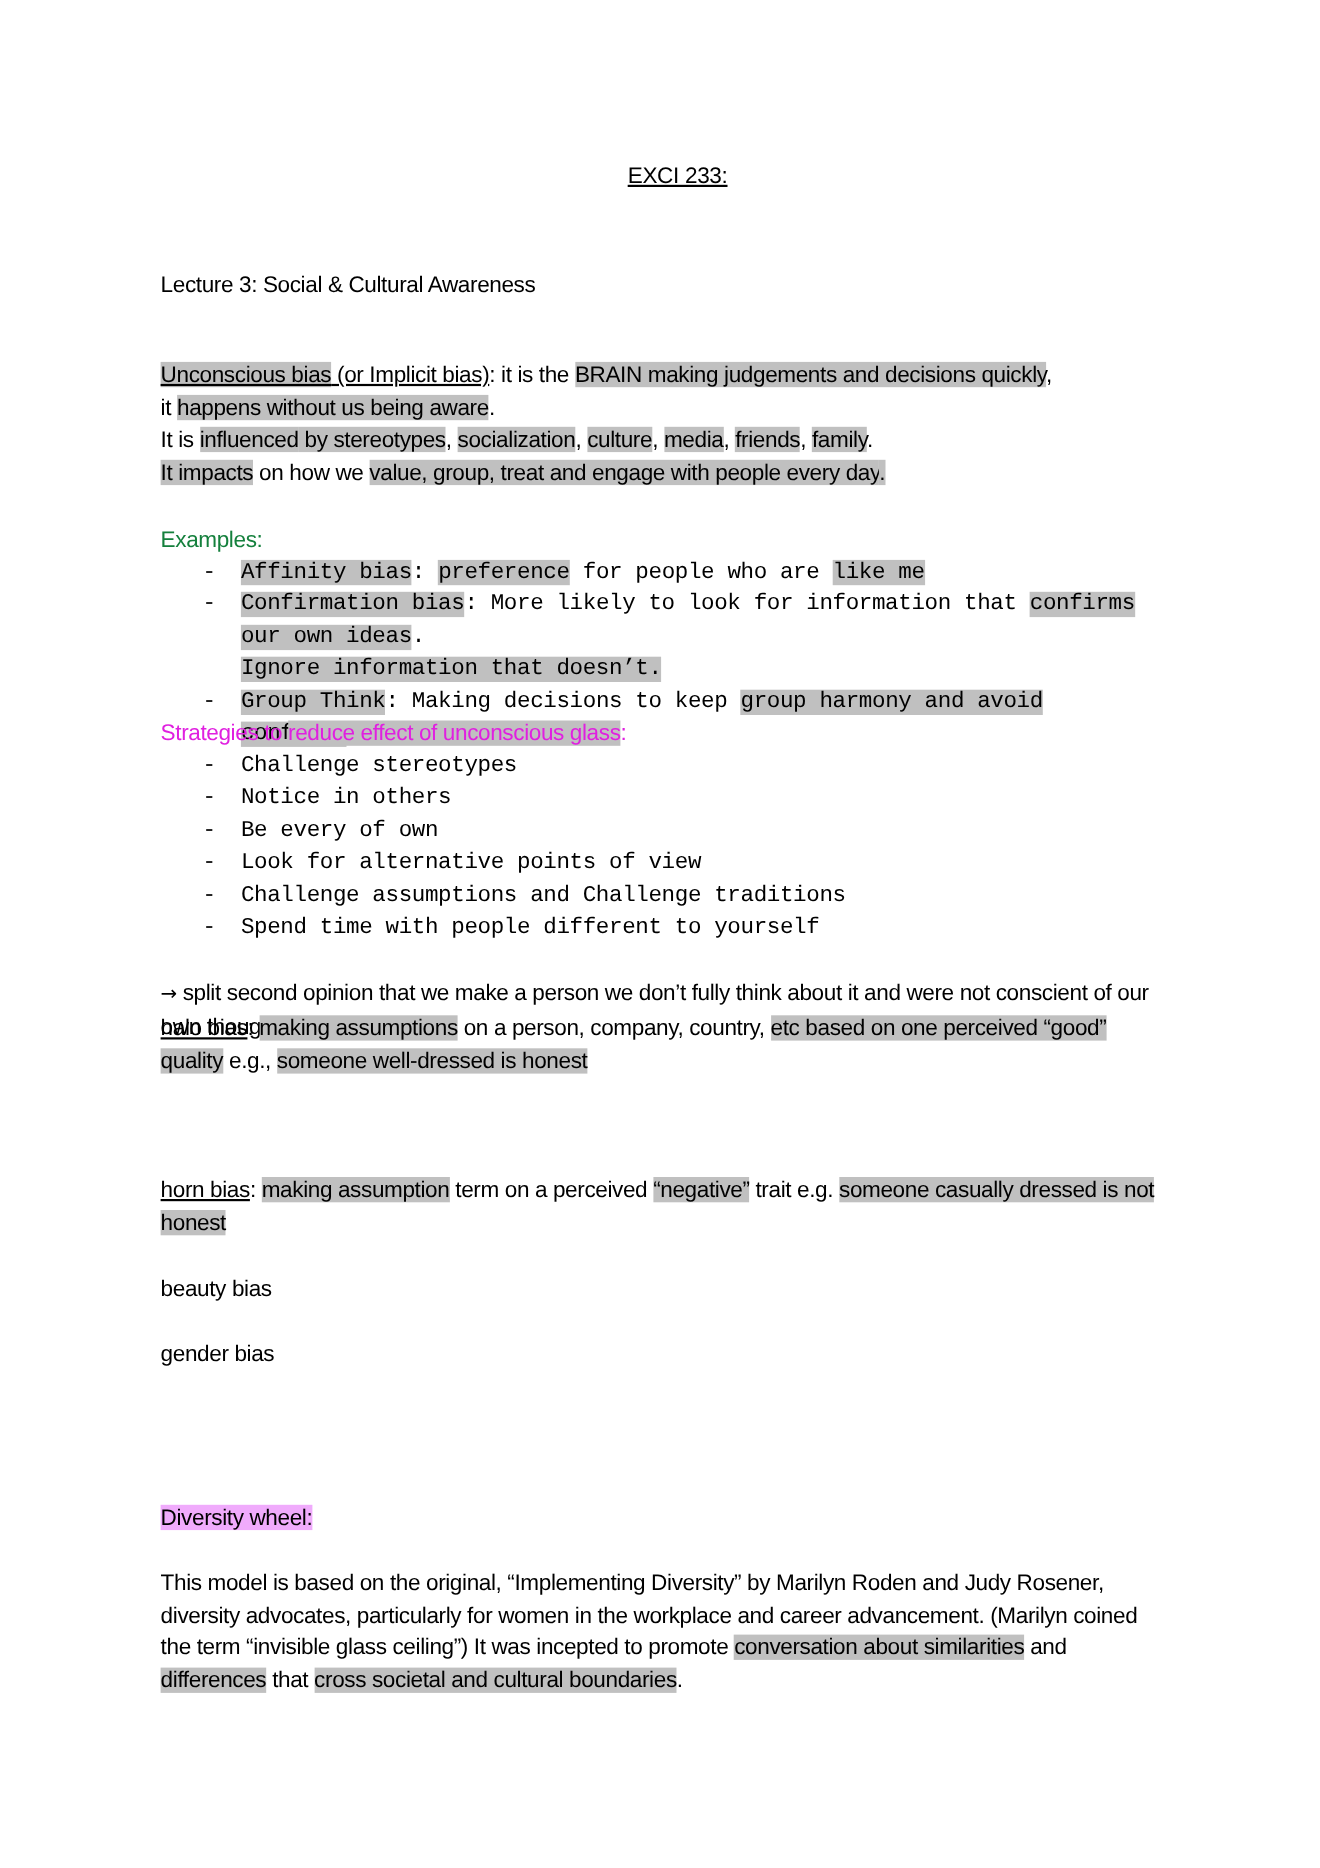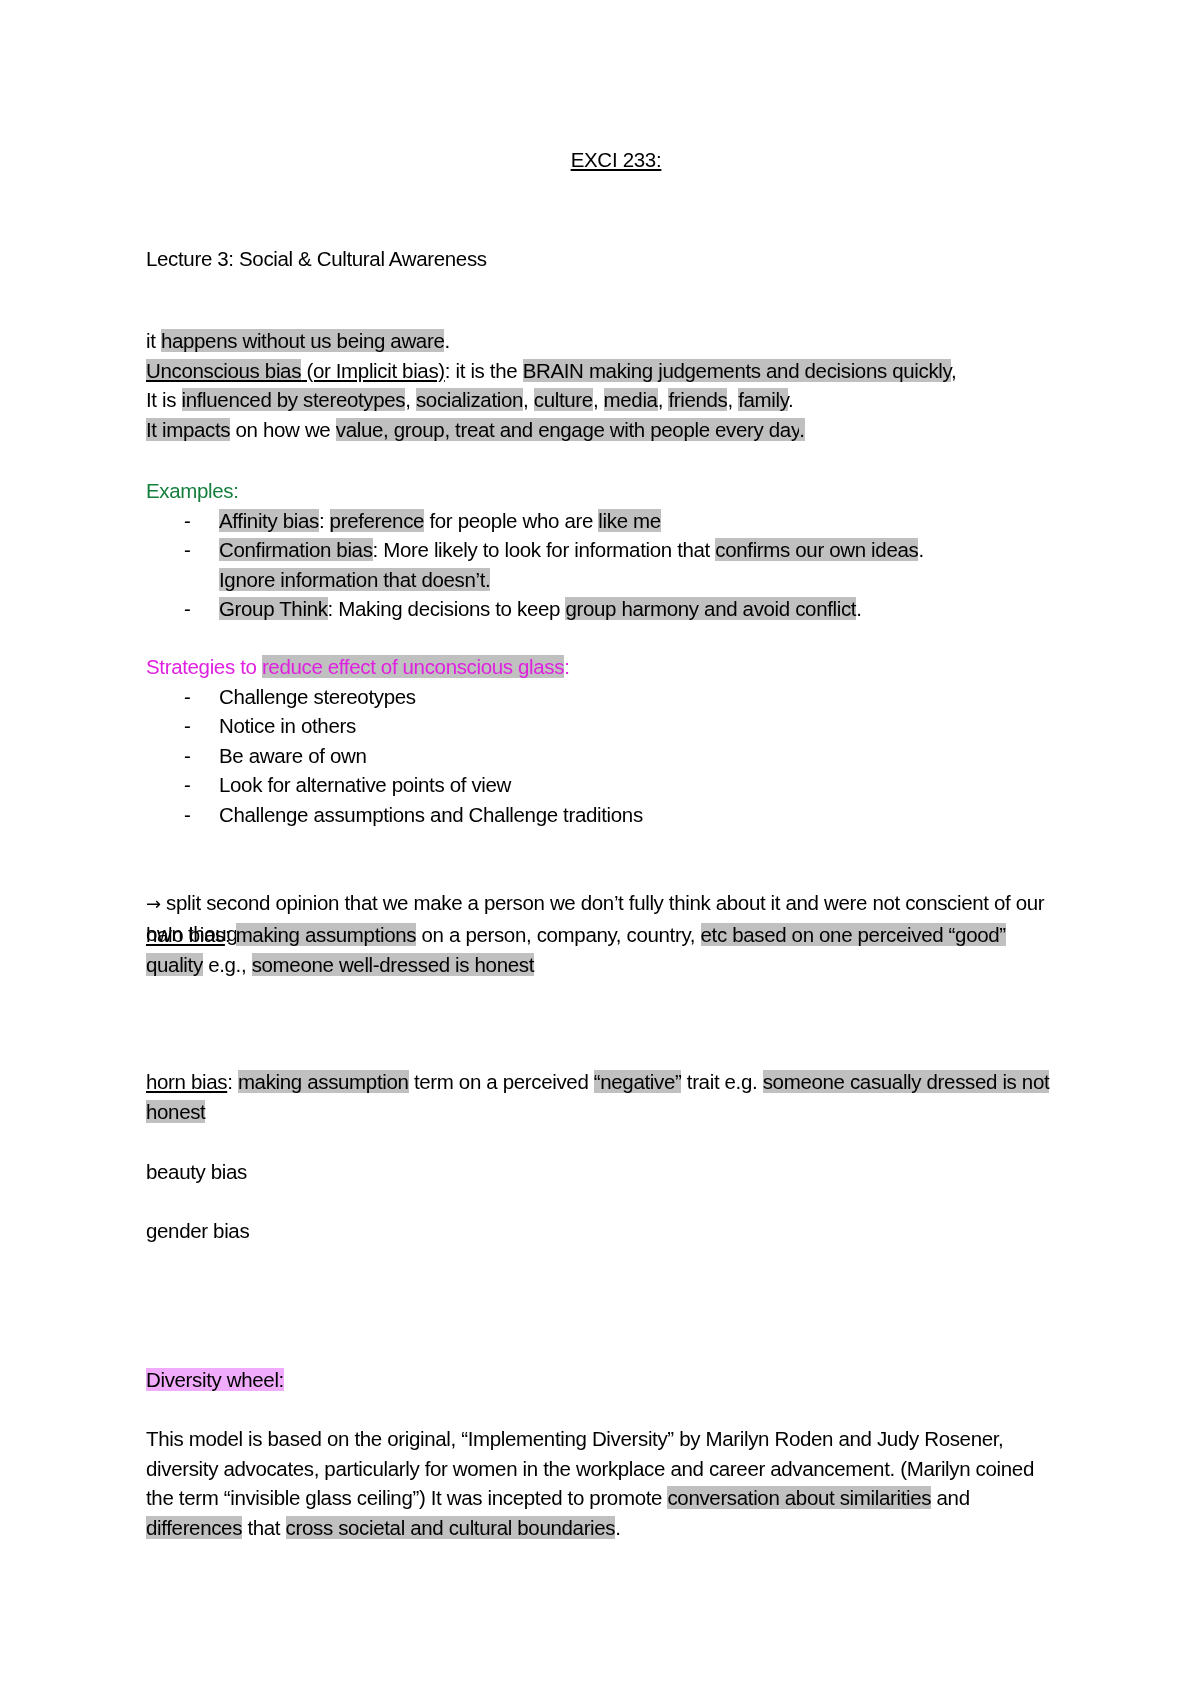"it happens without us being" div { order: before "Unconscious bias (or Implicit bias):" -> after "Unconscious bias (or Implicit bias):" }
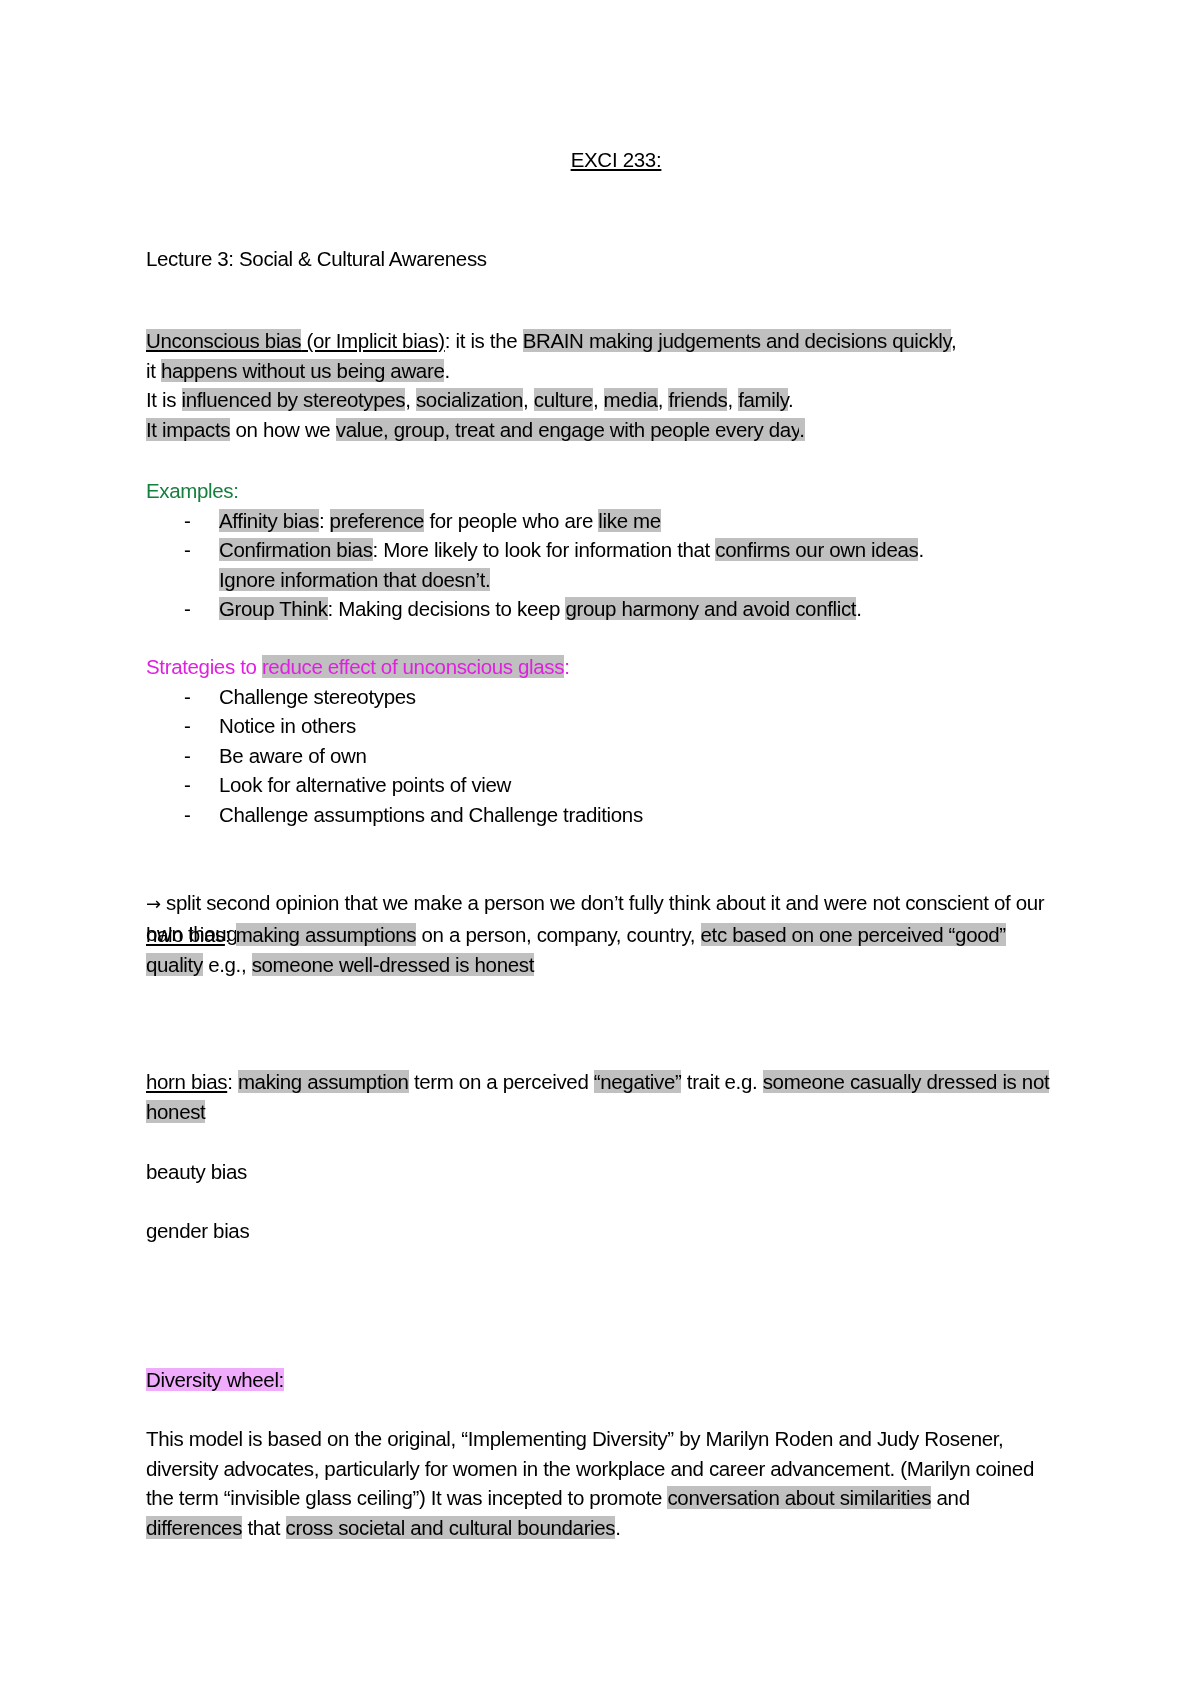"Affinity bias: preference for people" ul.dash li { font-family: none -> Liberation Mono, monospace }
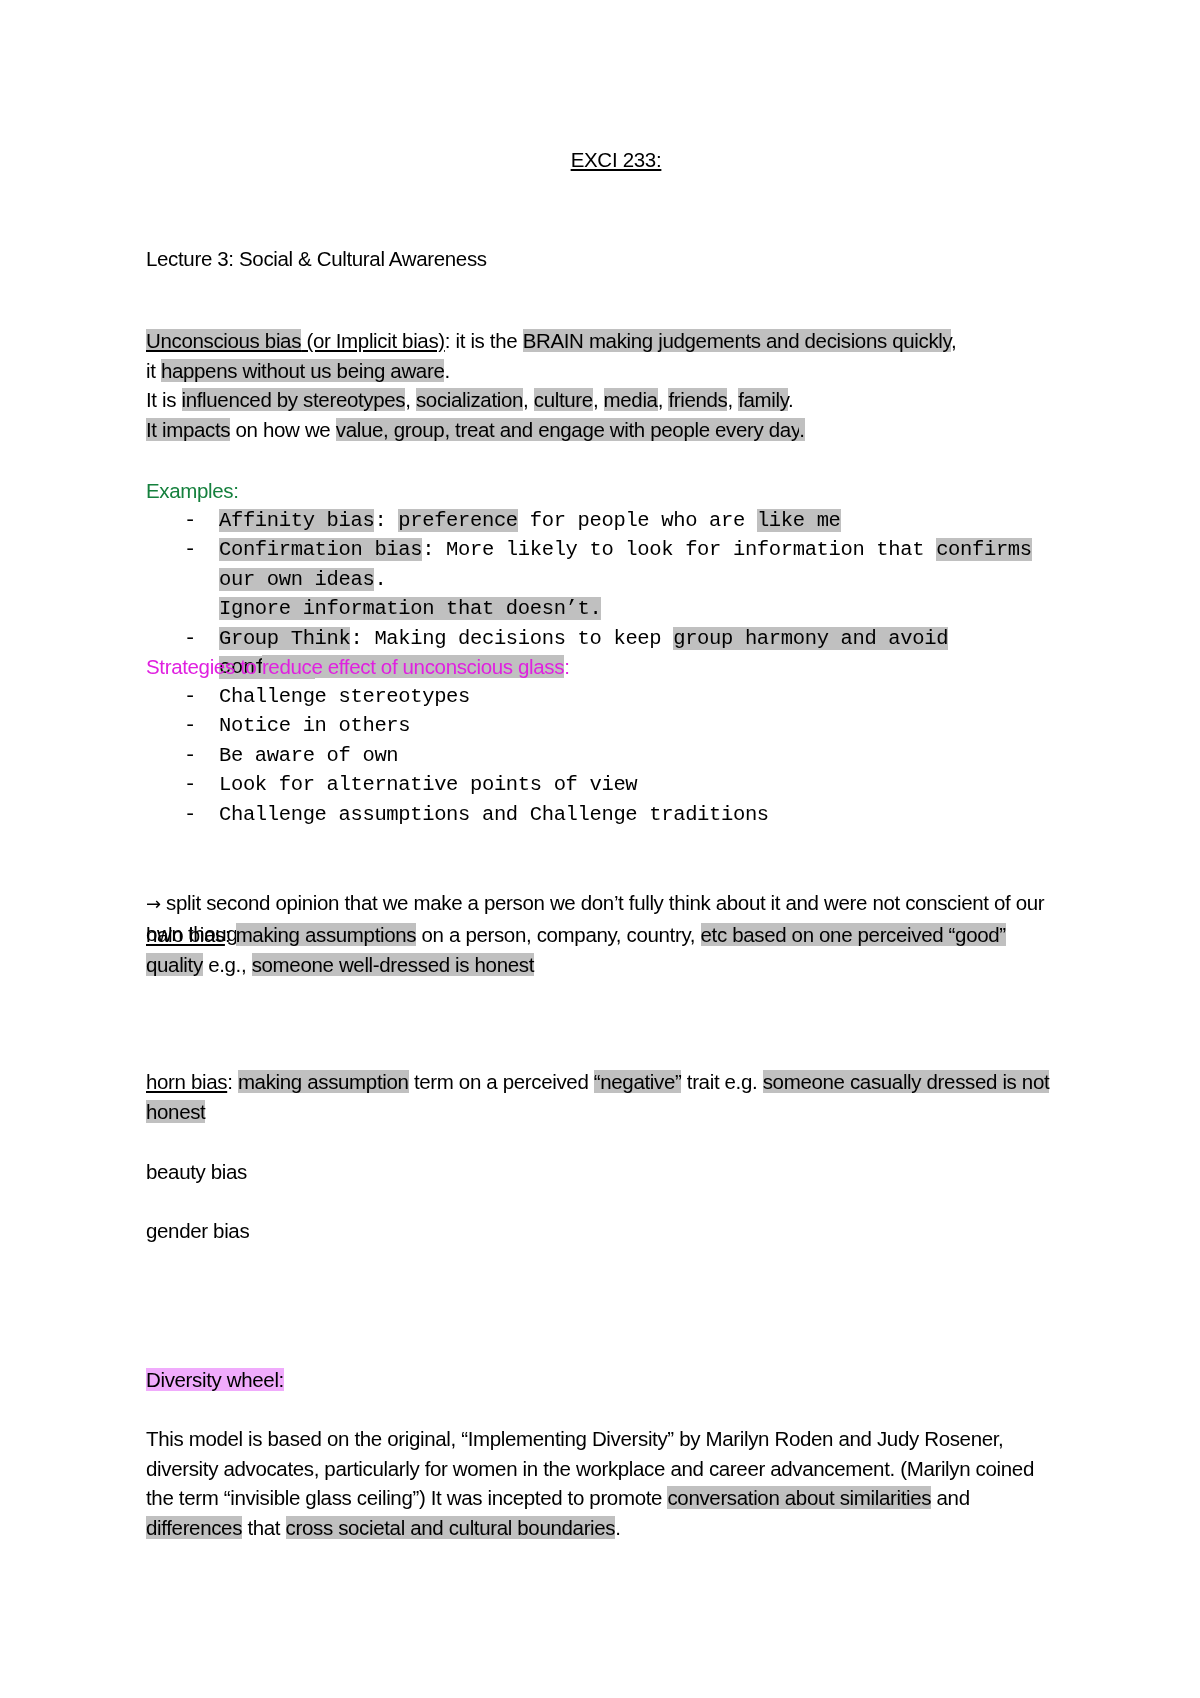"Be aware of own" li { text: aware -> every }
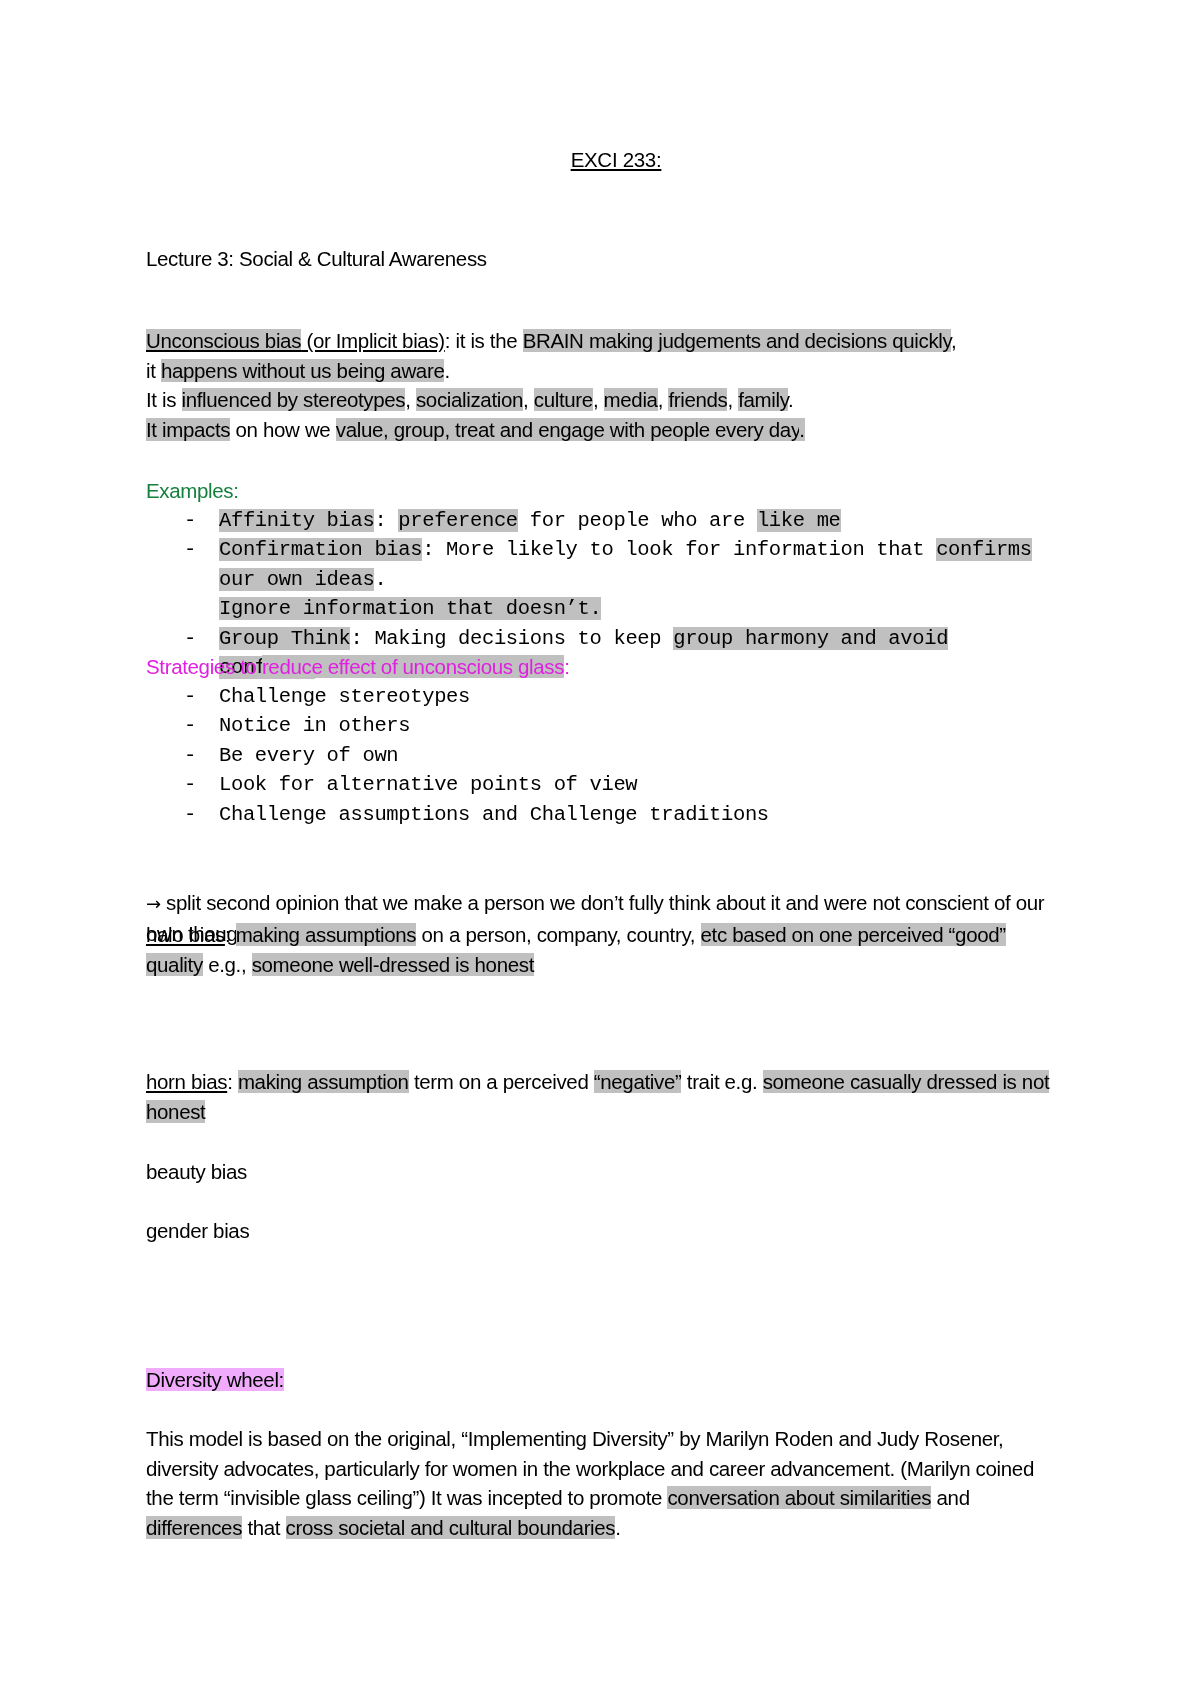"Spend time with people different" li { html: none -> <li>Spend time with people different to yourself</li> }
